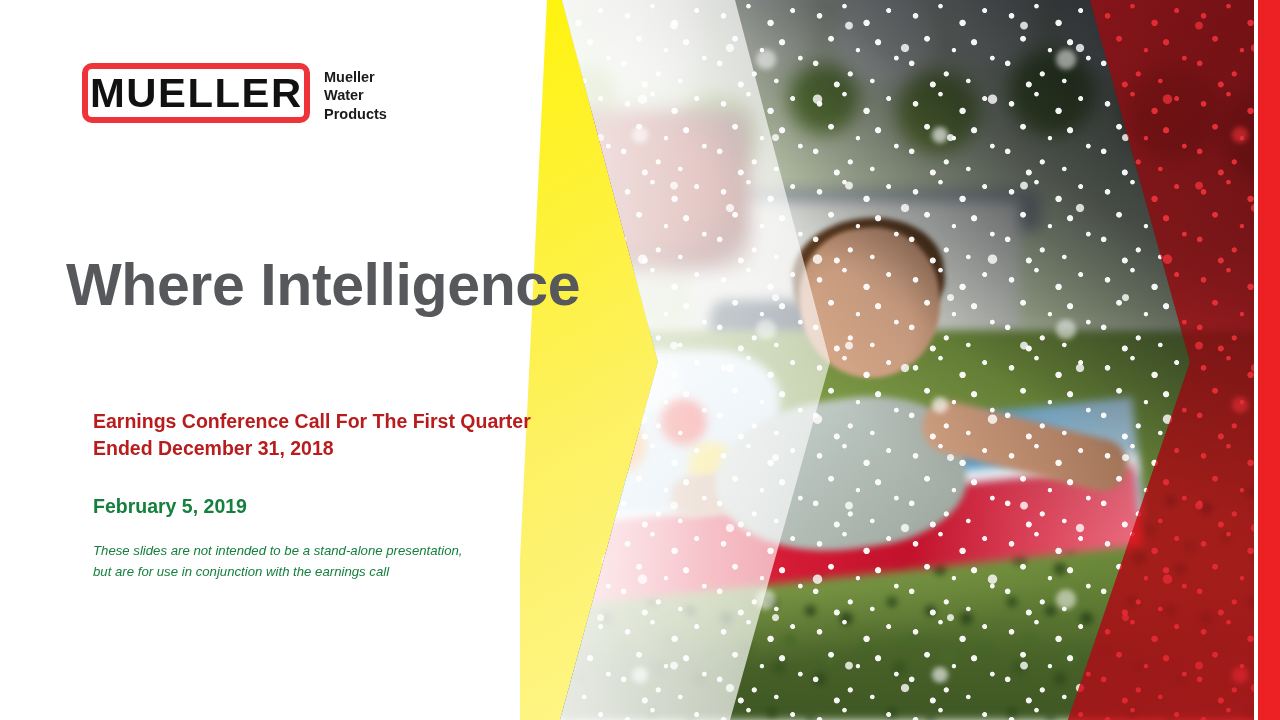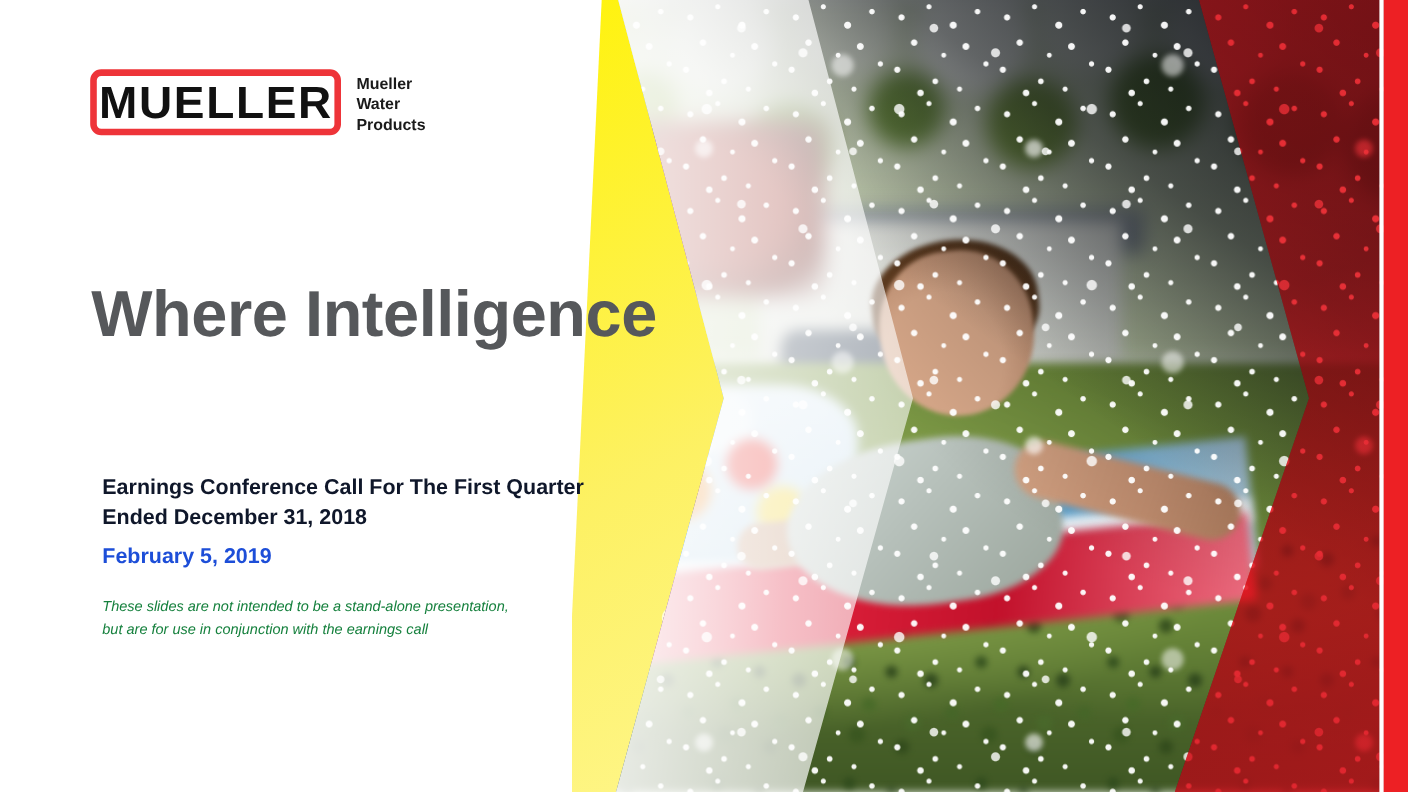"Where Intelligence" .headline { left: 83px -> 66px }
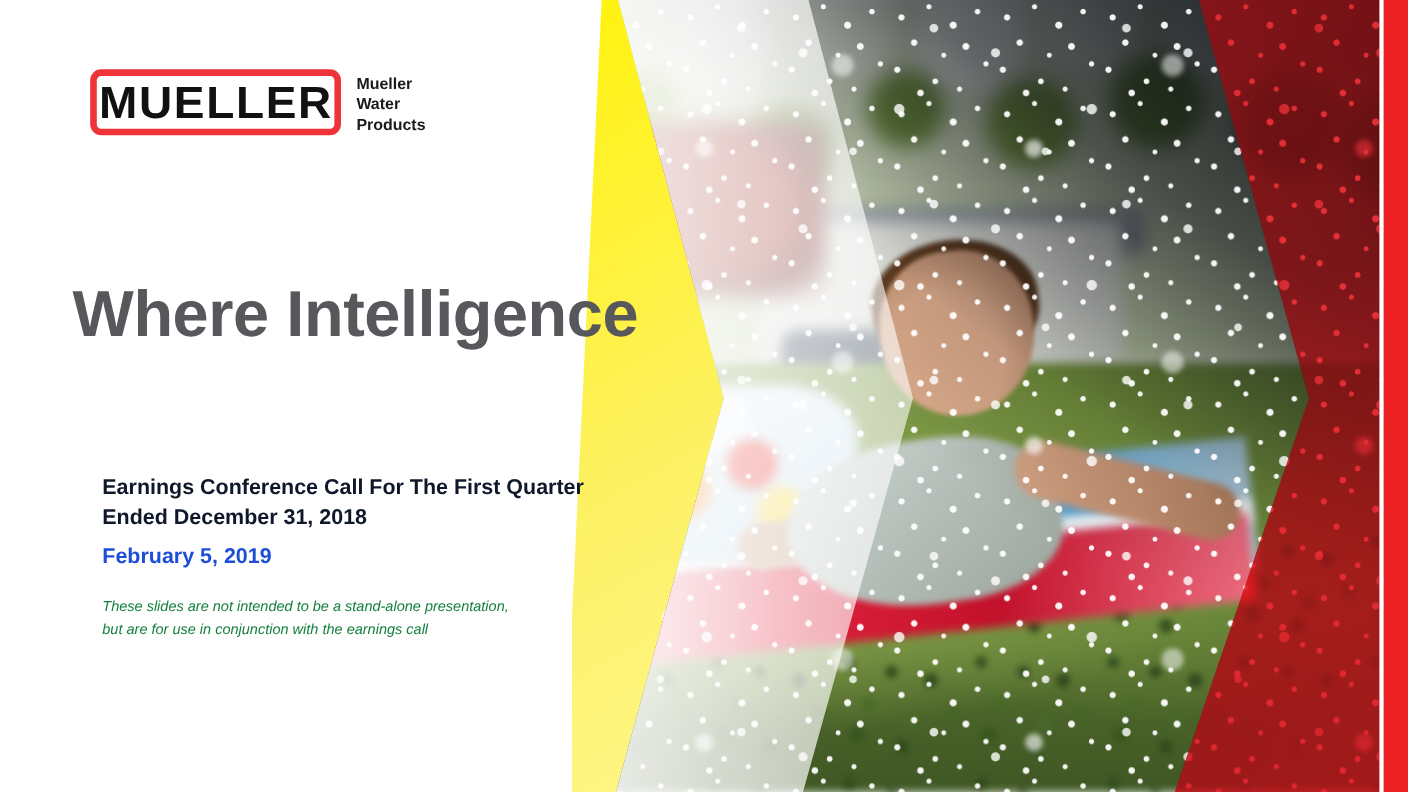"Earnings Conference Call For The" .subhead { color: #0f172a -> #b91c1c; top: 430px -> 408px }
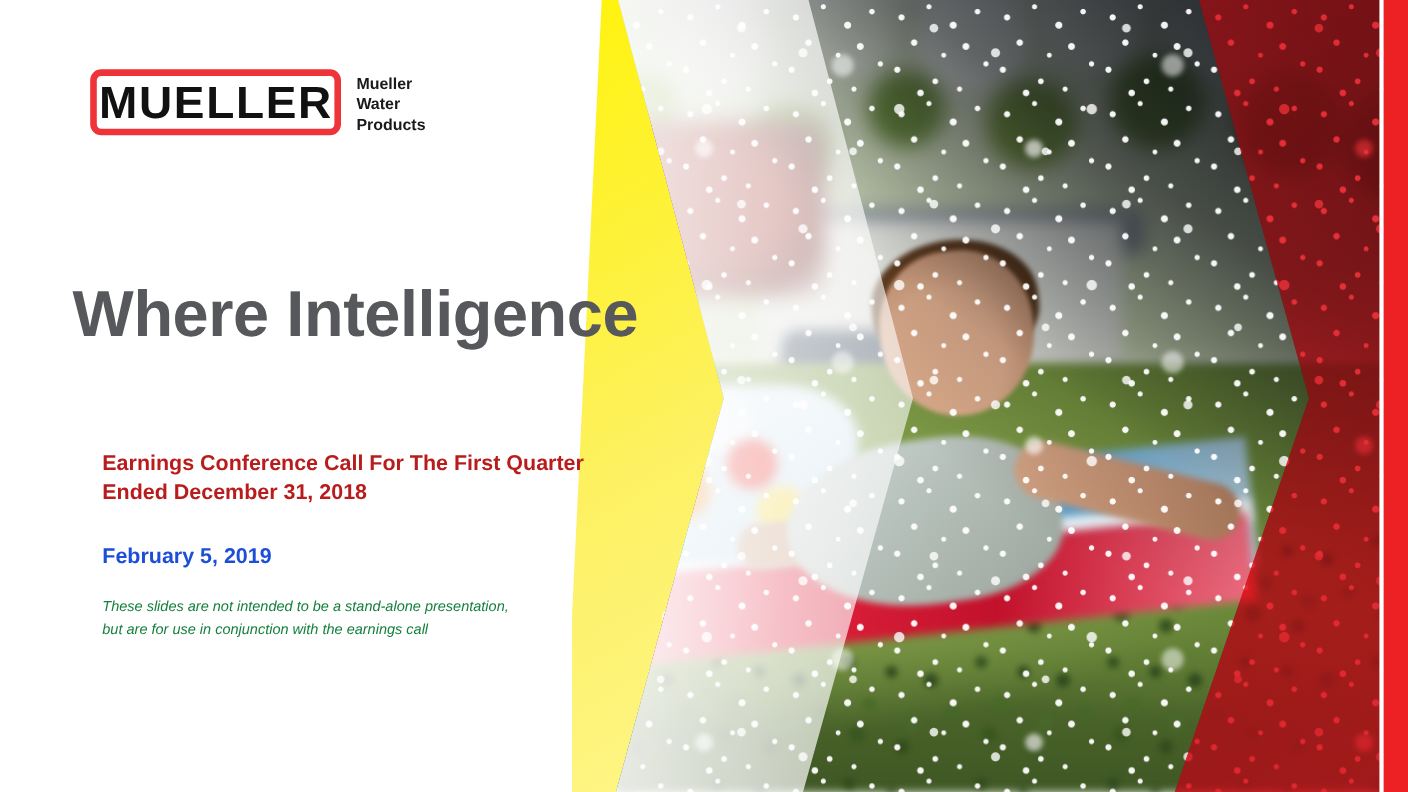"February 5, 2019" .dateline { color: #1d4ed8 -> #15803d }
